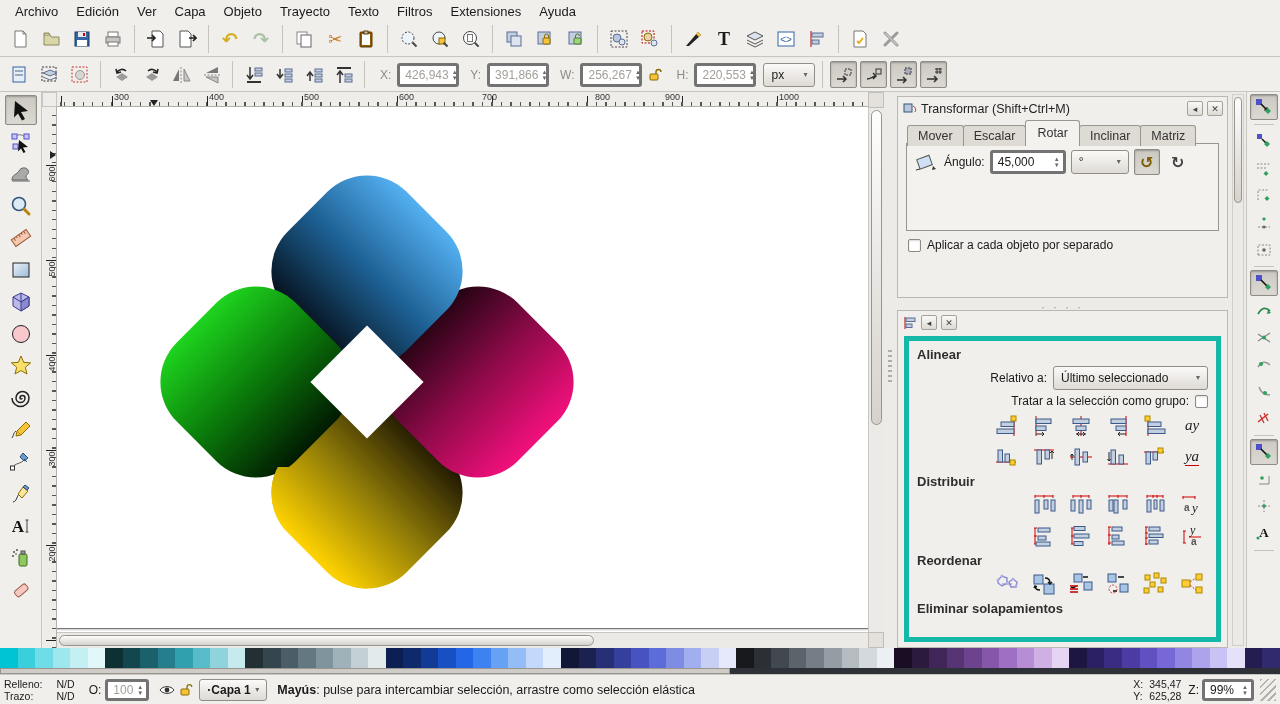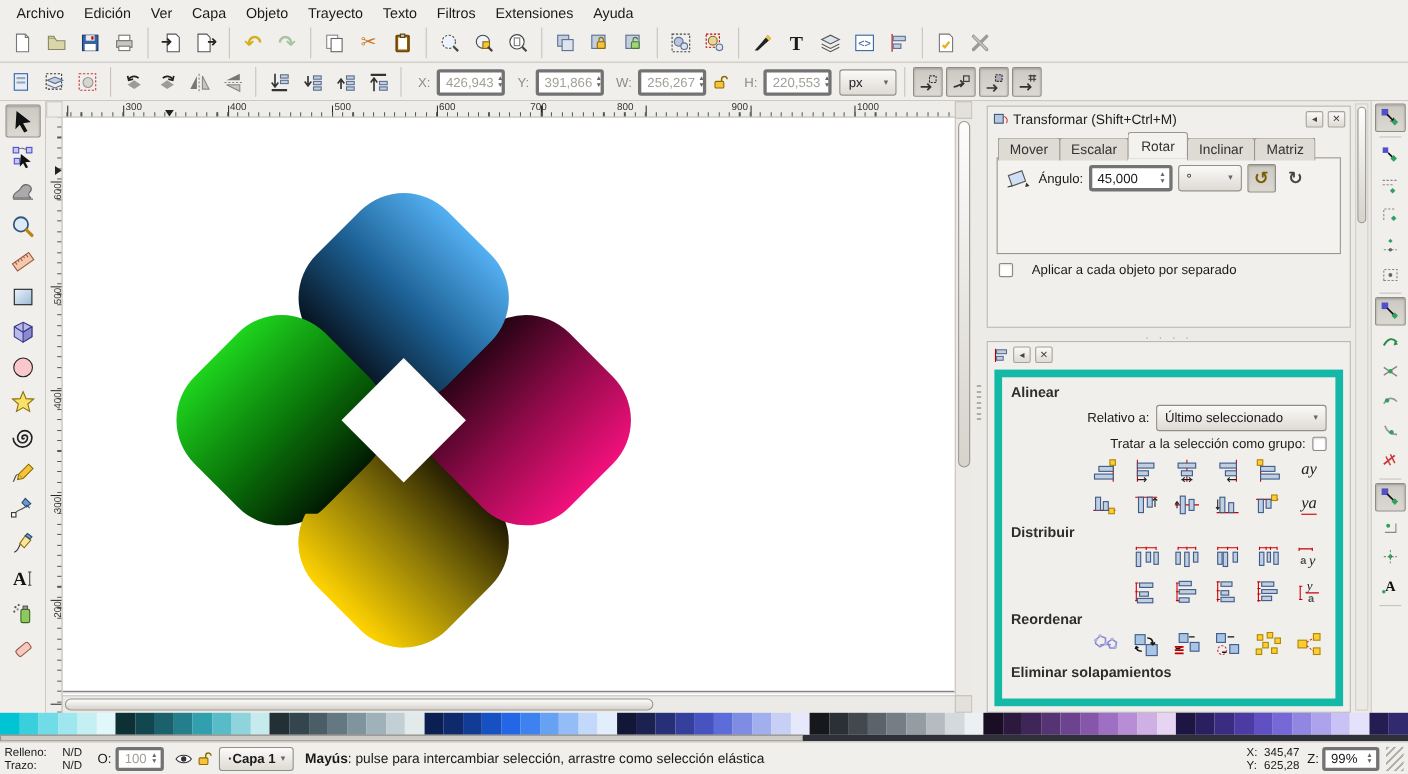"800" span.hrl { left: 504px -> 538px }
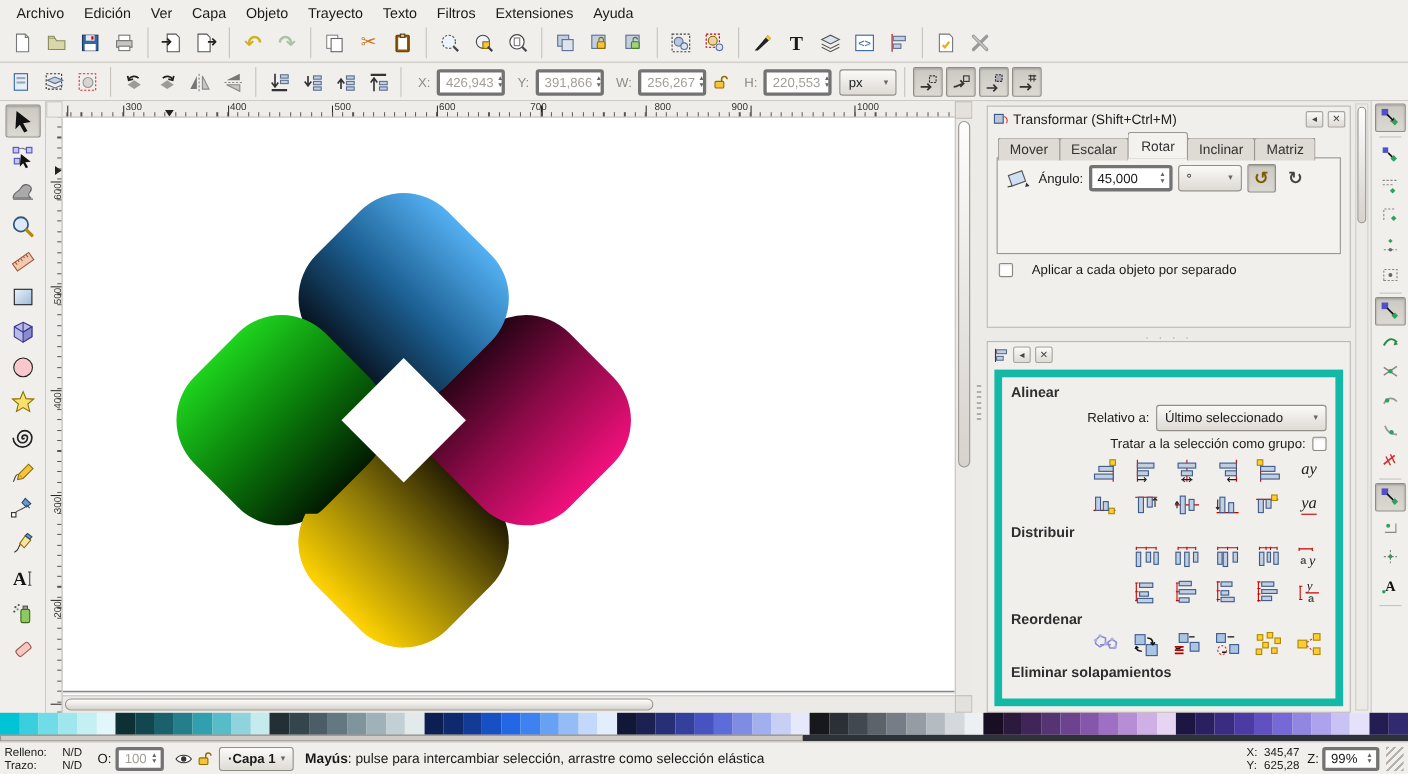"Aplicar a cada objeto por" .chkrow { gap: 17px -> 6px }
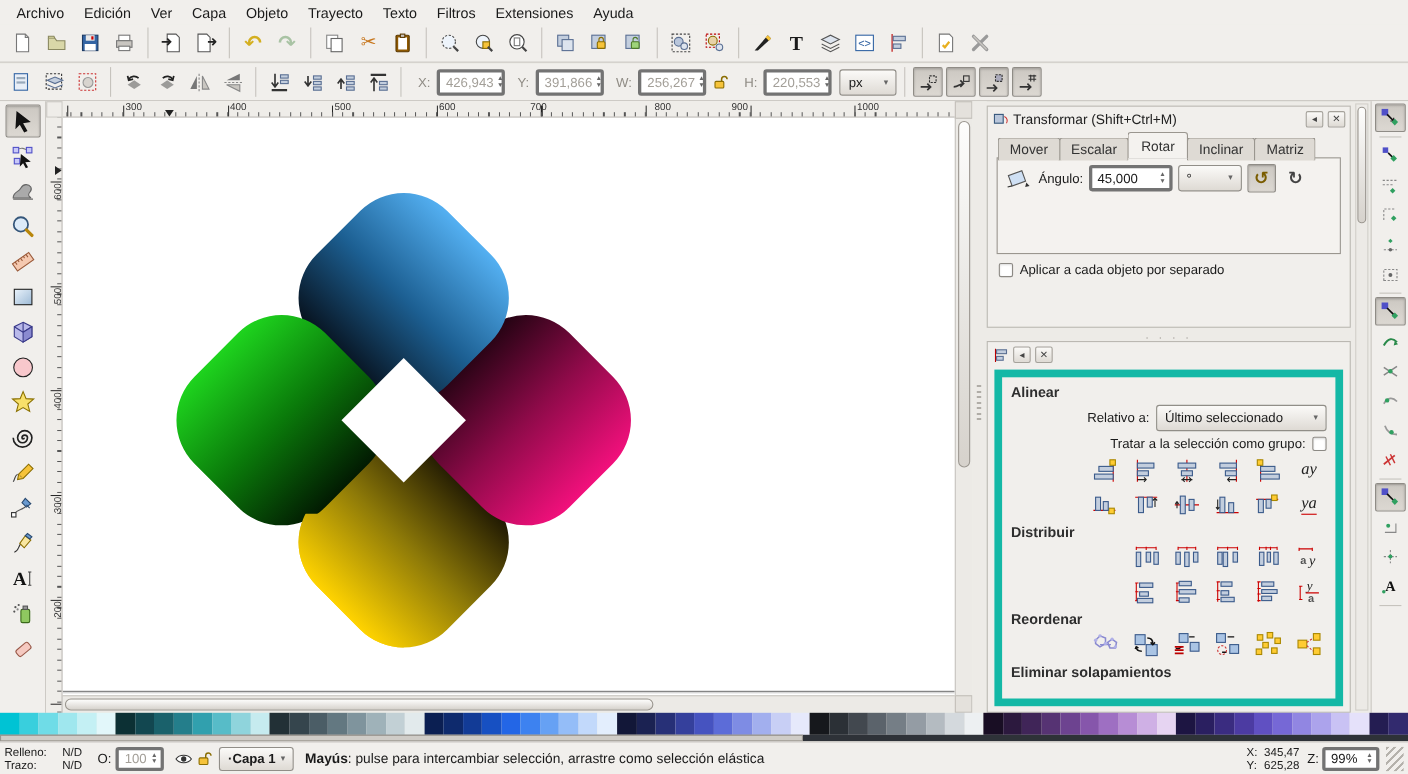"Alinear" .adlg-frame { border: 7px solid #14b8a6 -> 5px solid #14b8a6 }
